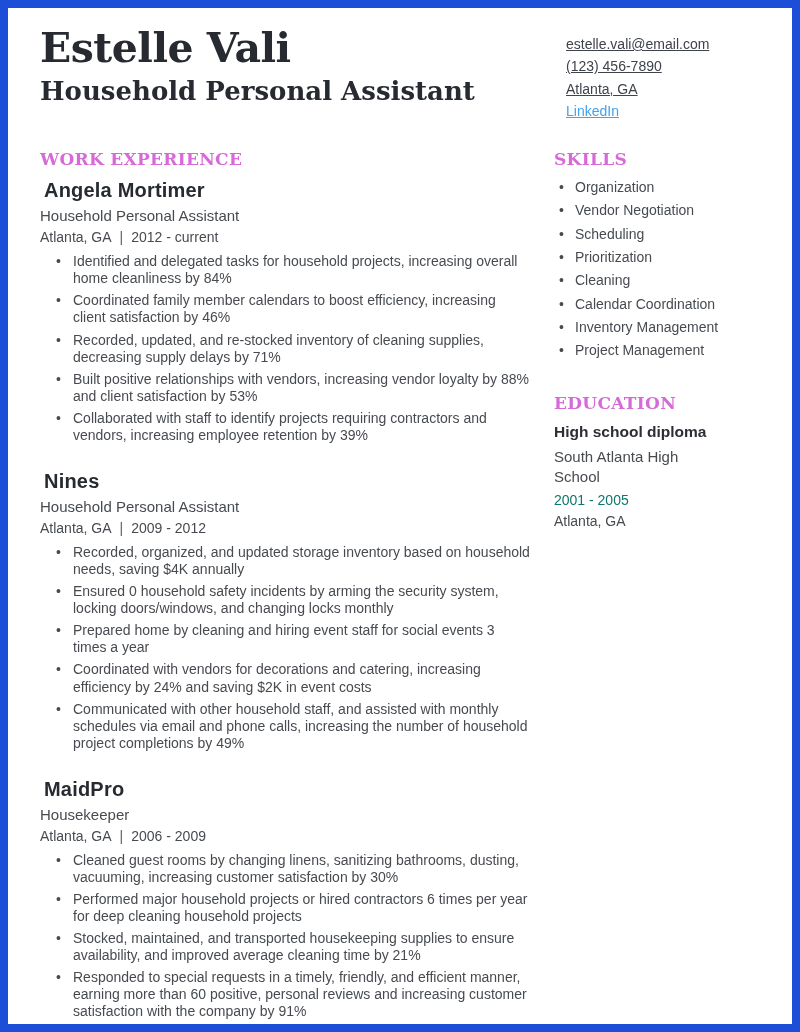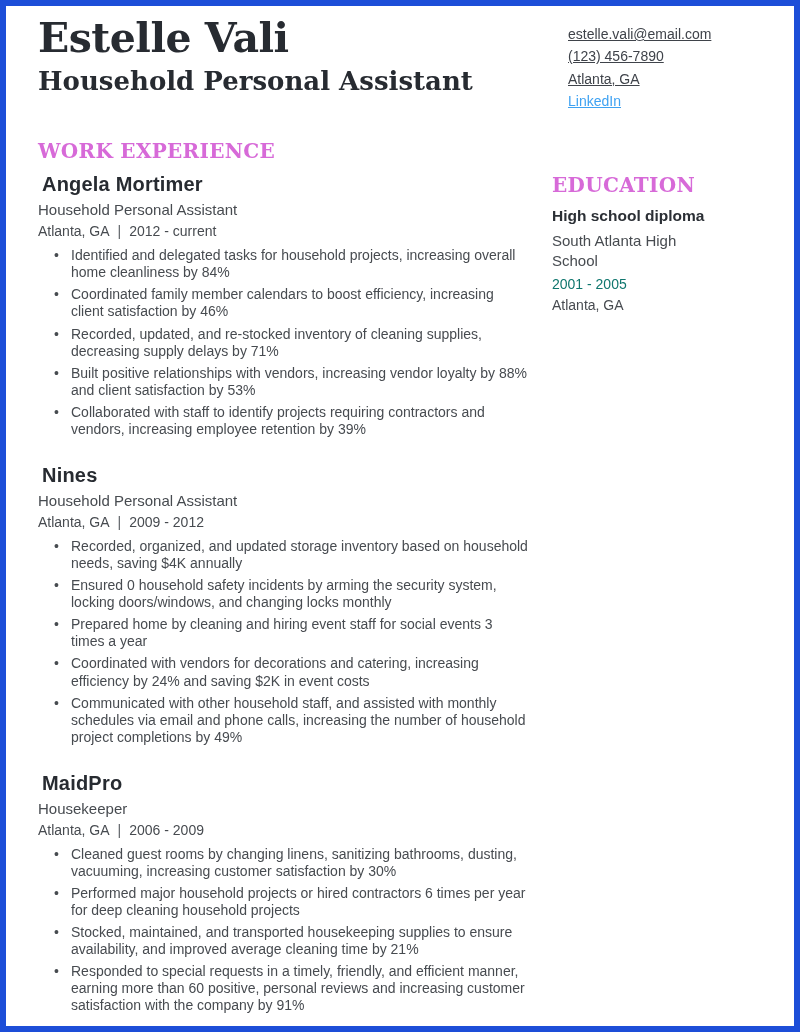"Estelle Vali" .page { border: 6px solid #1d4ed8 -> 8px solid #1d4ed8; padding: 10px 16px 20px 32px -> 18px 16px 20px 32px }
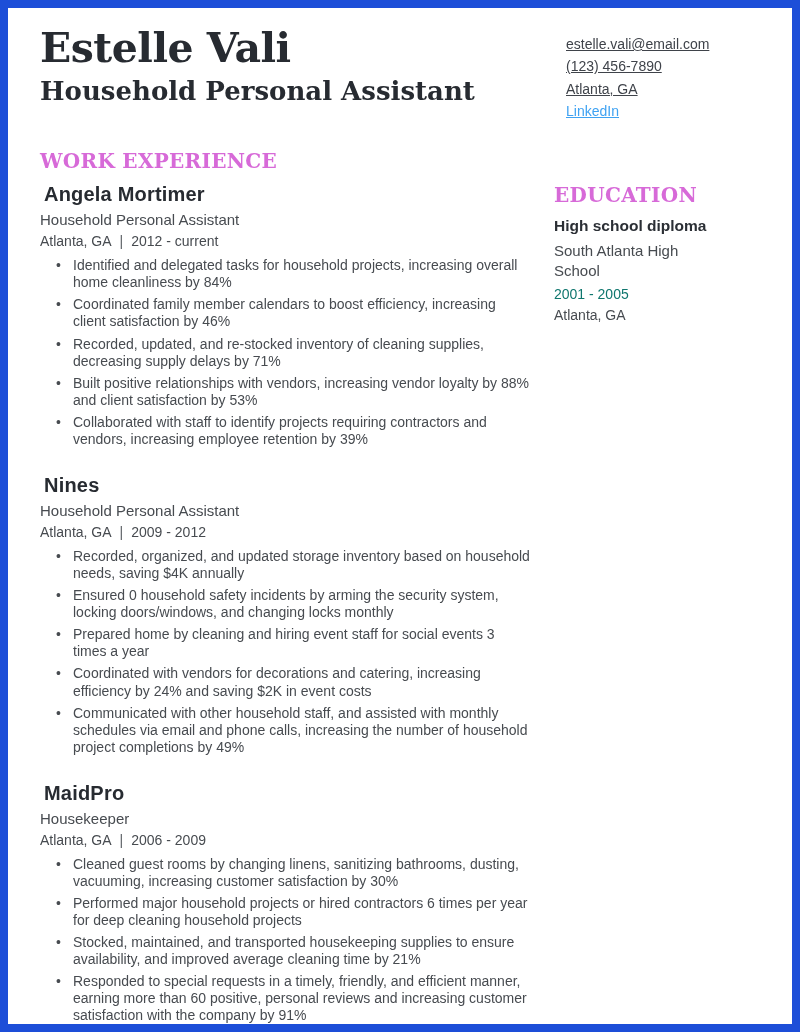"WORK EXPERIENCE" .section-title { font-size: 20px -> 17px }
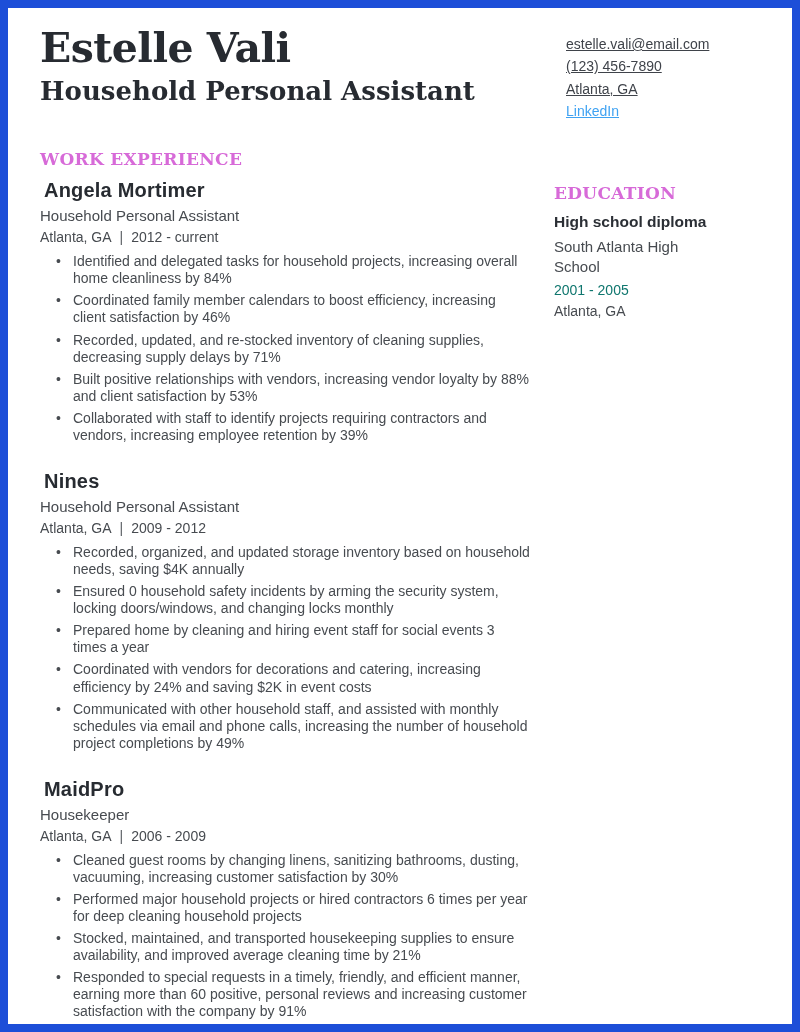"SKILLS" div.skills-section { html: none -> <div> <div>SKILLS</div> <ul> <li>Organization</li> <li>Vendor Negotiation</li> <li>Scheduling</li> <li>Prioritization</li> <li>Cleaning</li> <li>Calendar Coordination</li> <li>Inventory Management</li> <li>Project Management</li> </ul> </div> }
